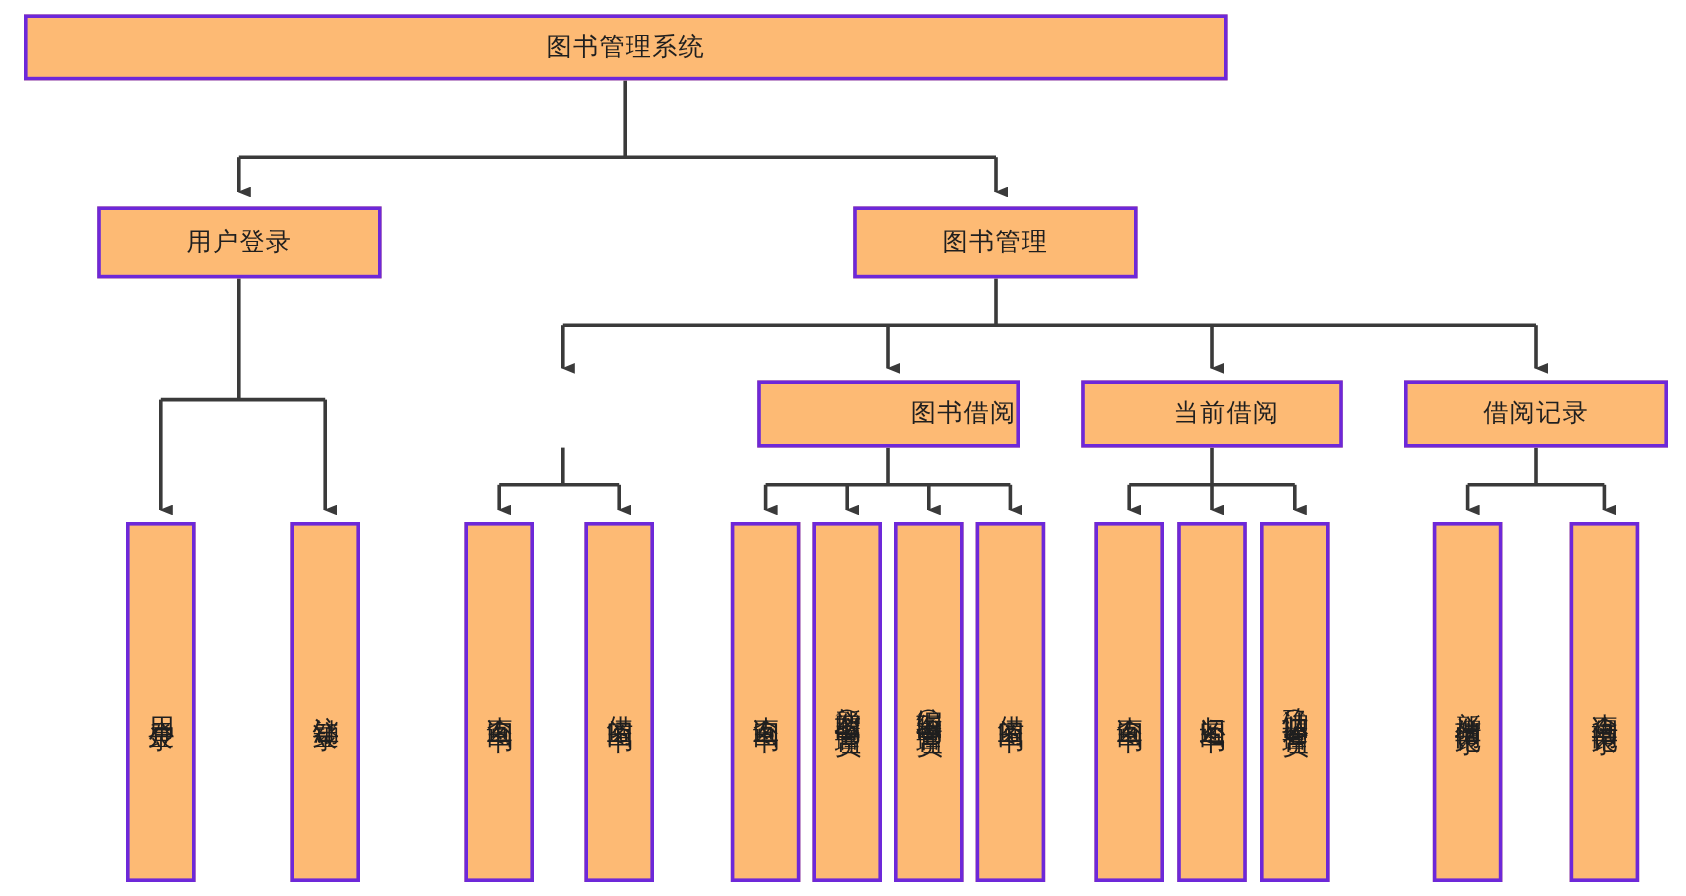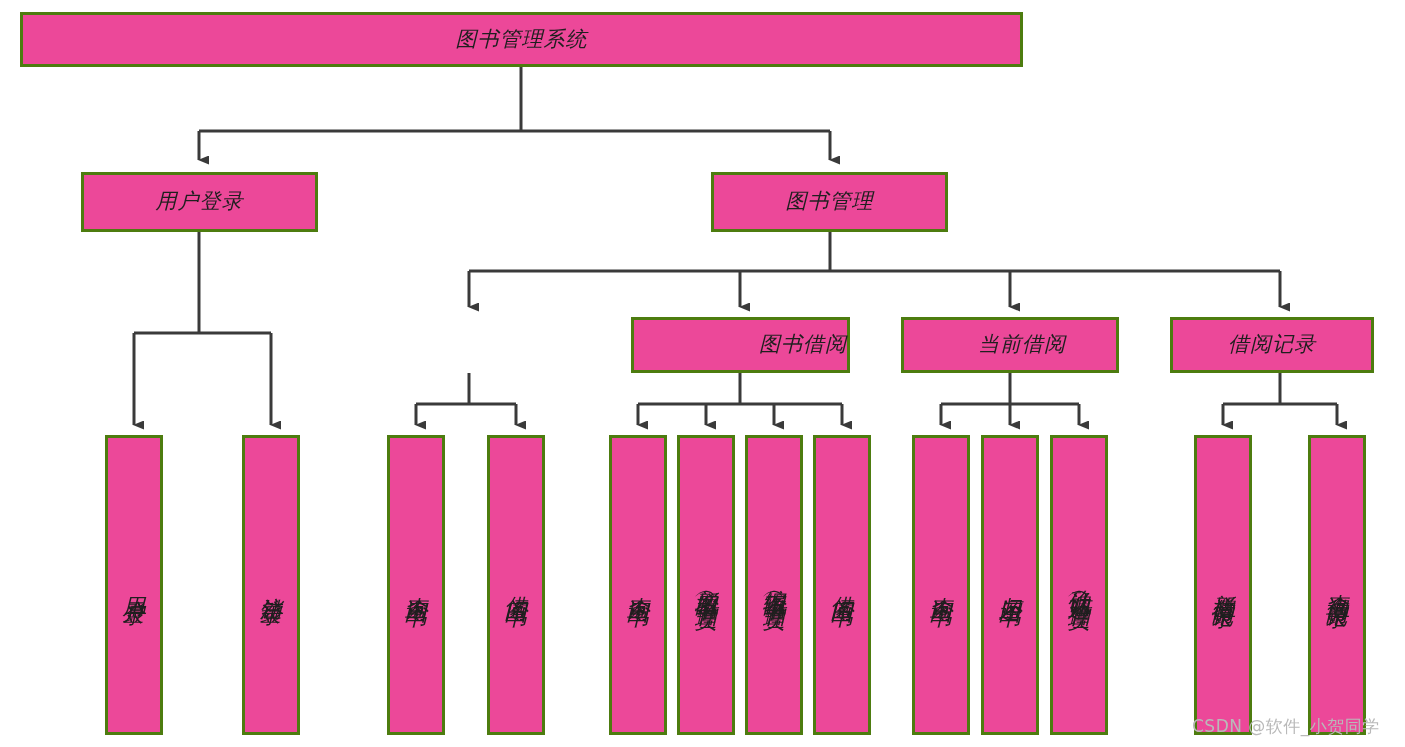"图书管理系统" .node { background: #ec4899 -> #fdba74; border: 3px solid #4d7c0f -> 3px solid #6d28d9; font-style: italic -> none }
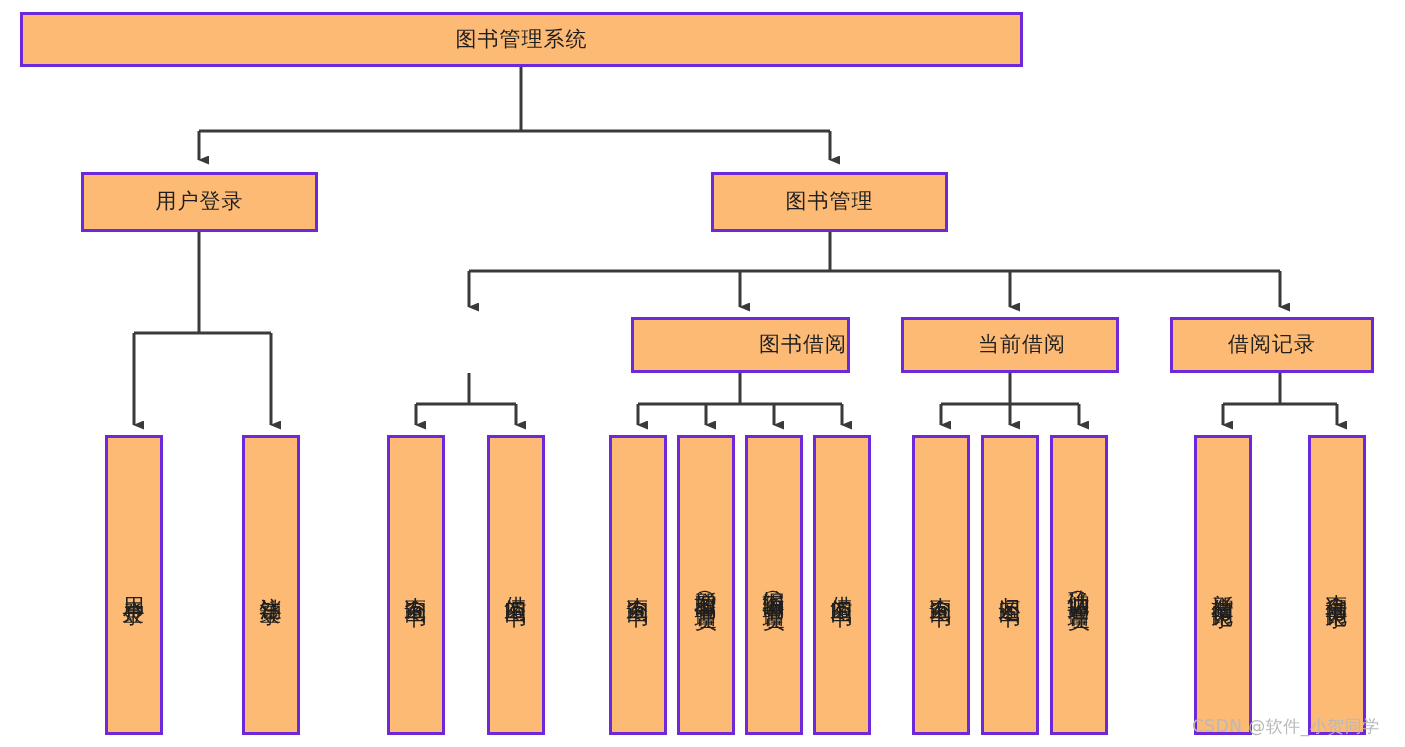"借阅记录" div.node { width: 204px -> 220px }
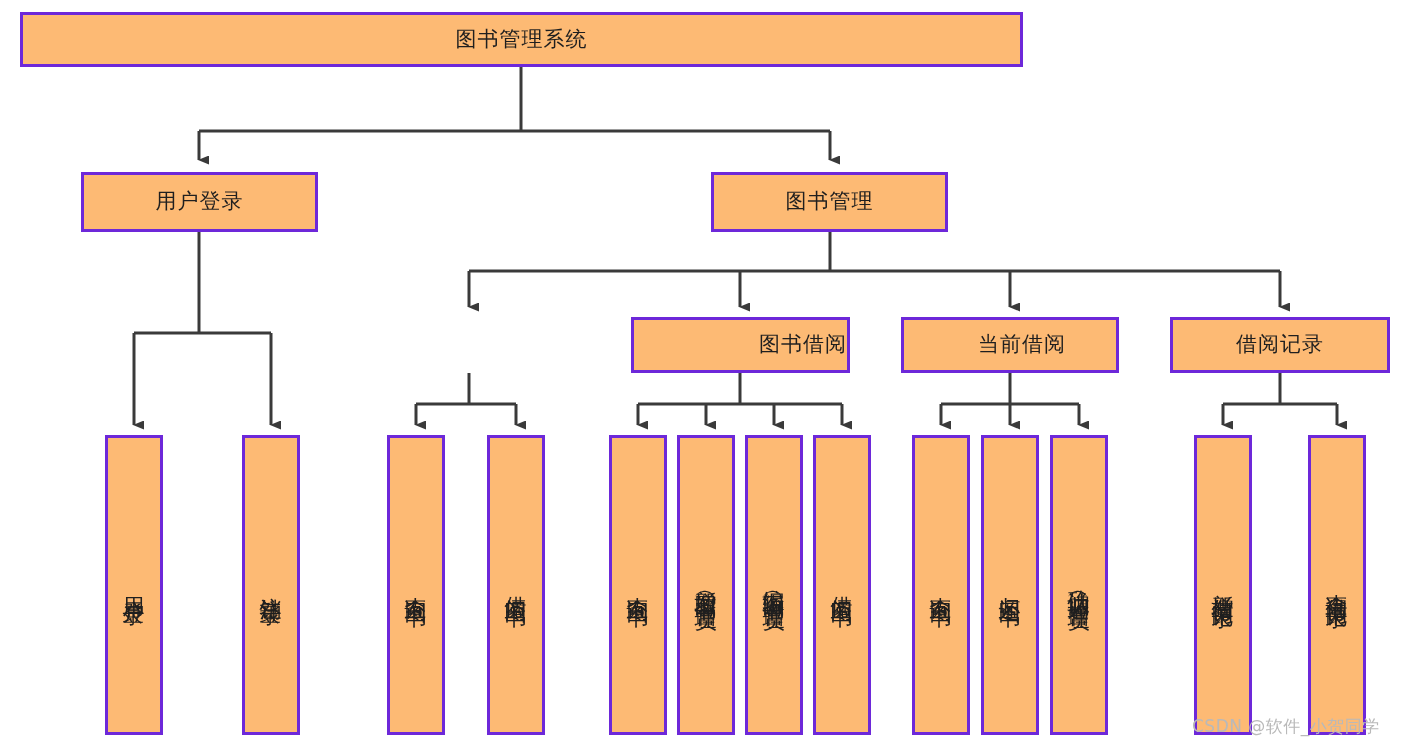"CSDN @软件_小贺同学" div.watermark { html: <div>CSDN @软件_小贺同学</div> -> none }
